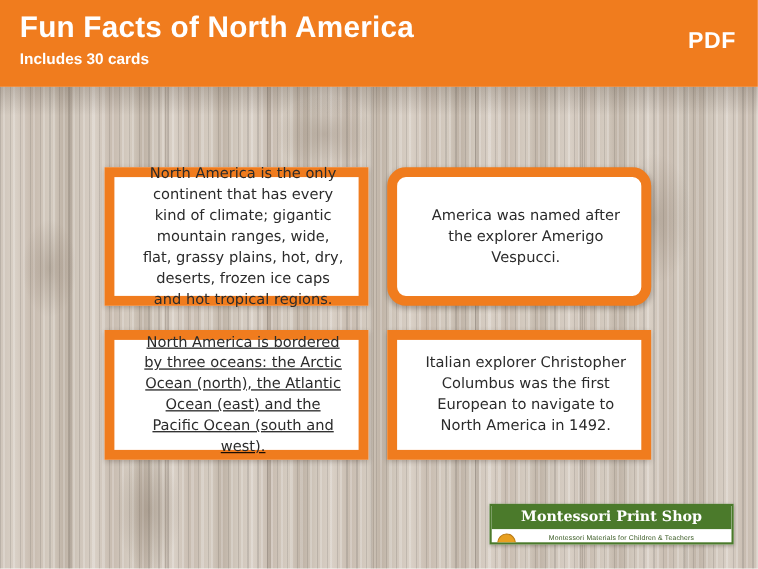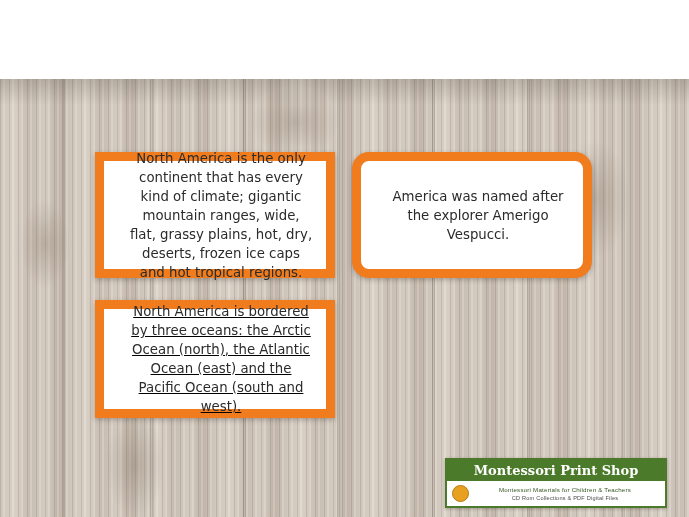"Fun Facts of North America" div.header { html: none -> <div> <div>Fun Facts of North America</div> <div>Includes 30 cards</div> <div>PDF</div> </div> }
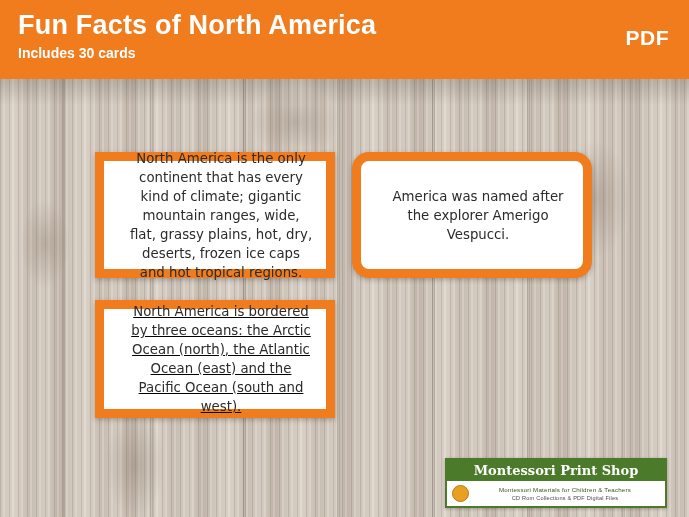"Italian explorer Christopher Columbus" div.card { html: none -> <div> <div>Italian explorer Christopher Columbus was the first European to navigate to North America in 1492.</div> </div> }
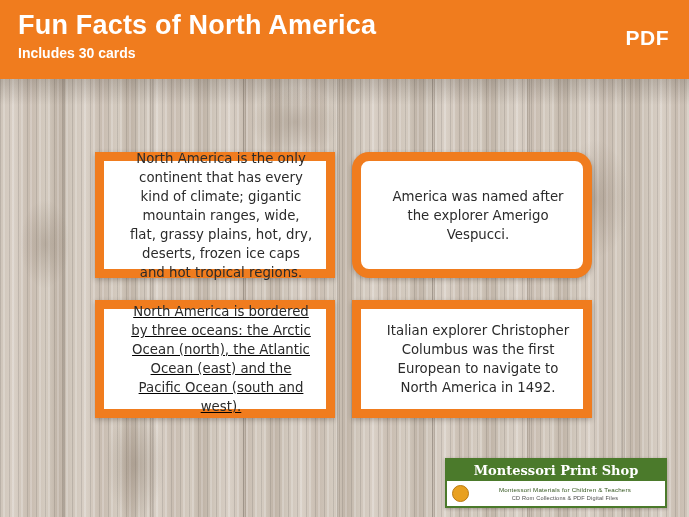"Montessori Print Shop" .logo { height: 50px -> 37px }
